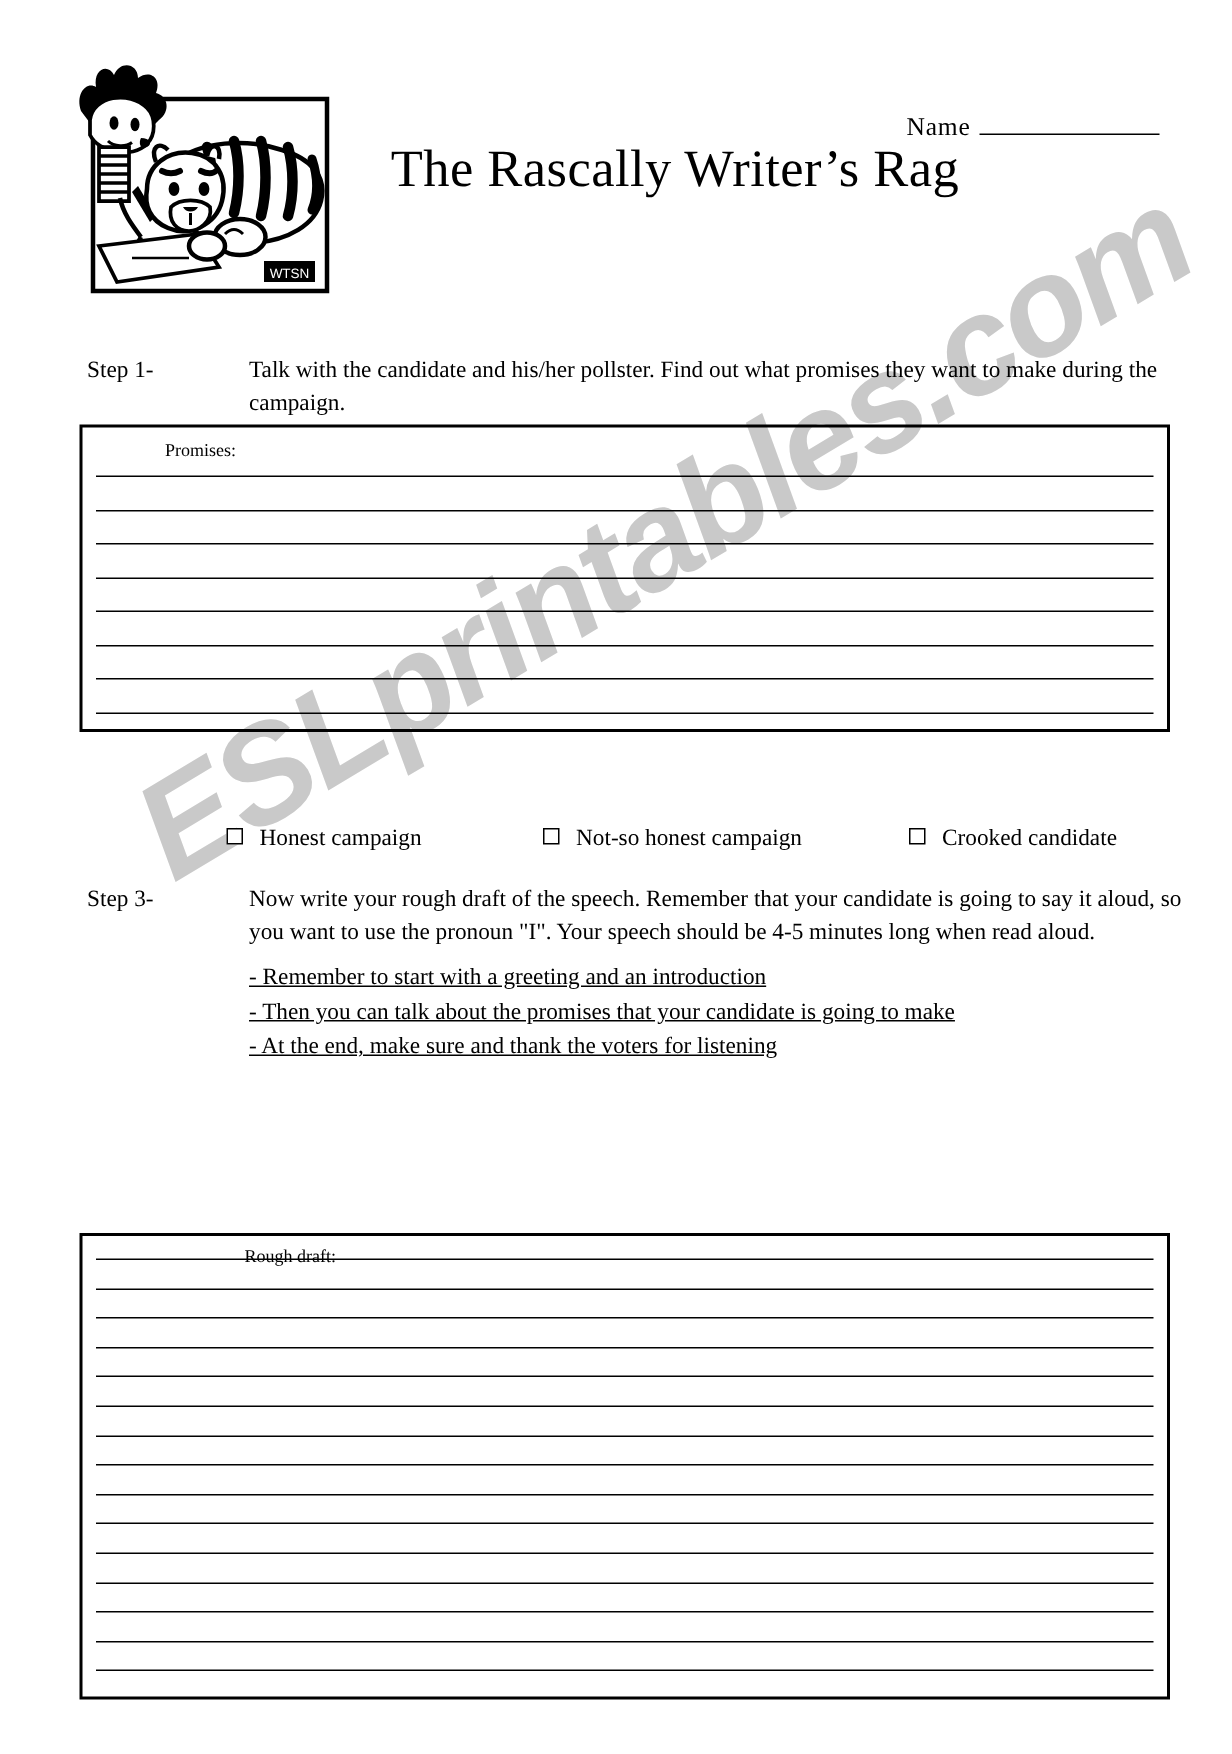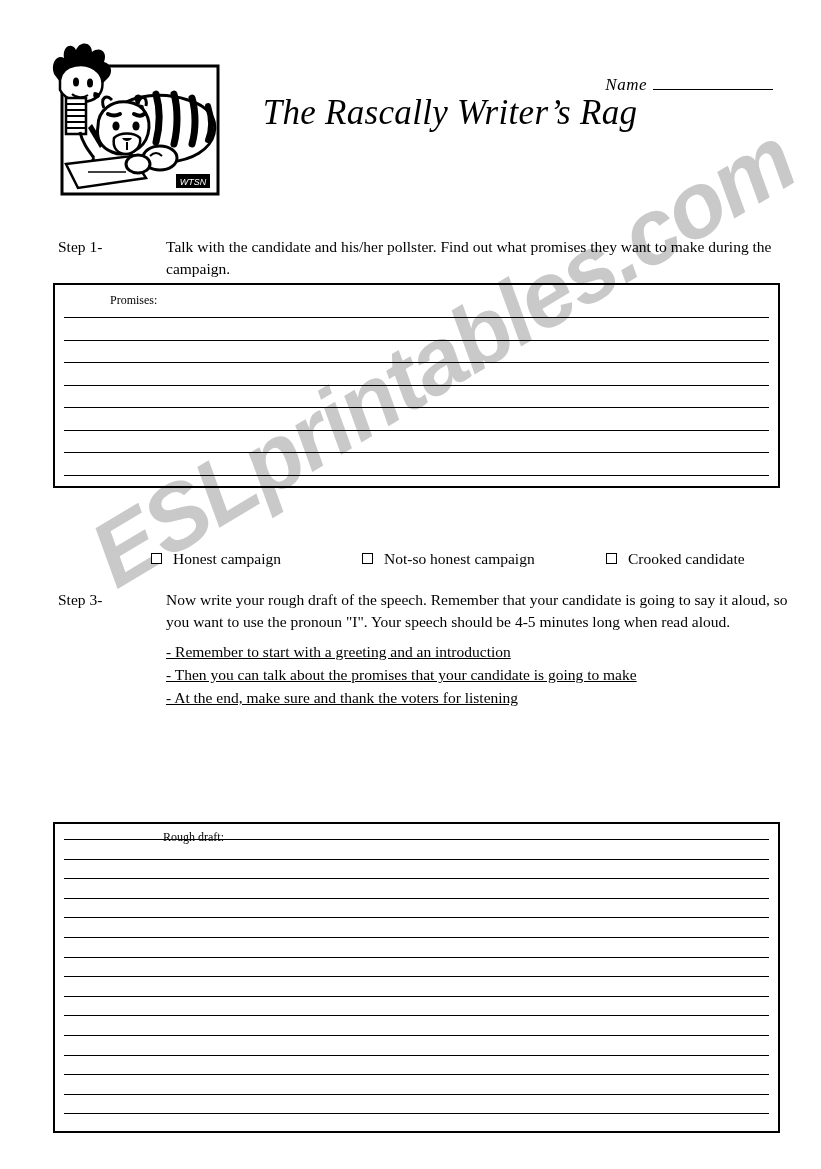"Name" .header { font-style: italic -> none }
